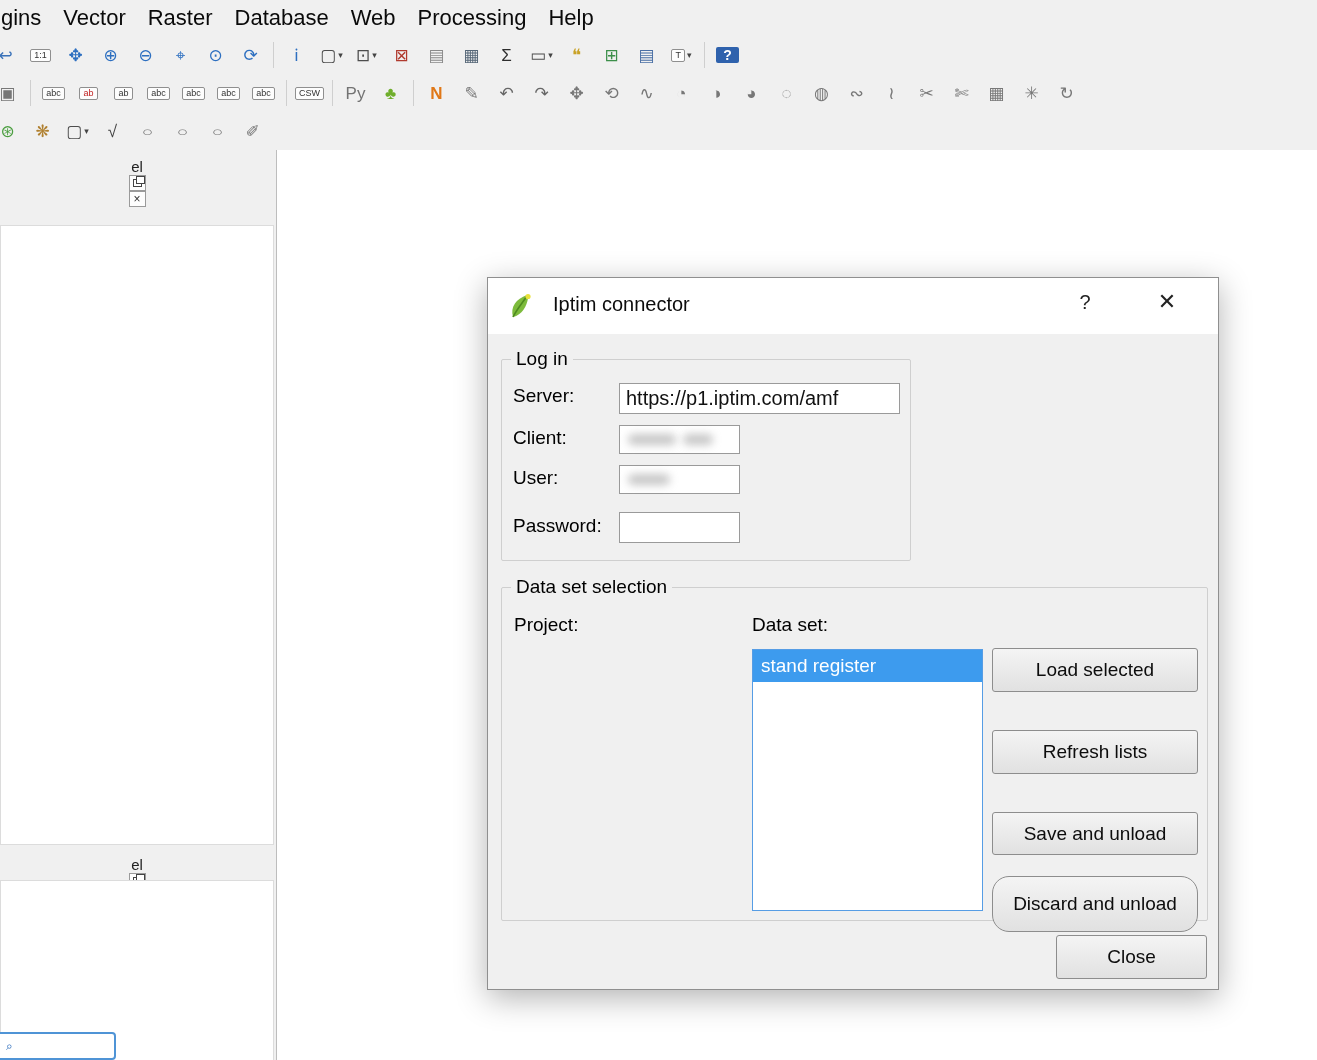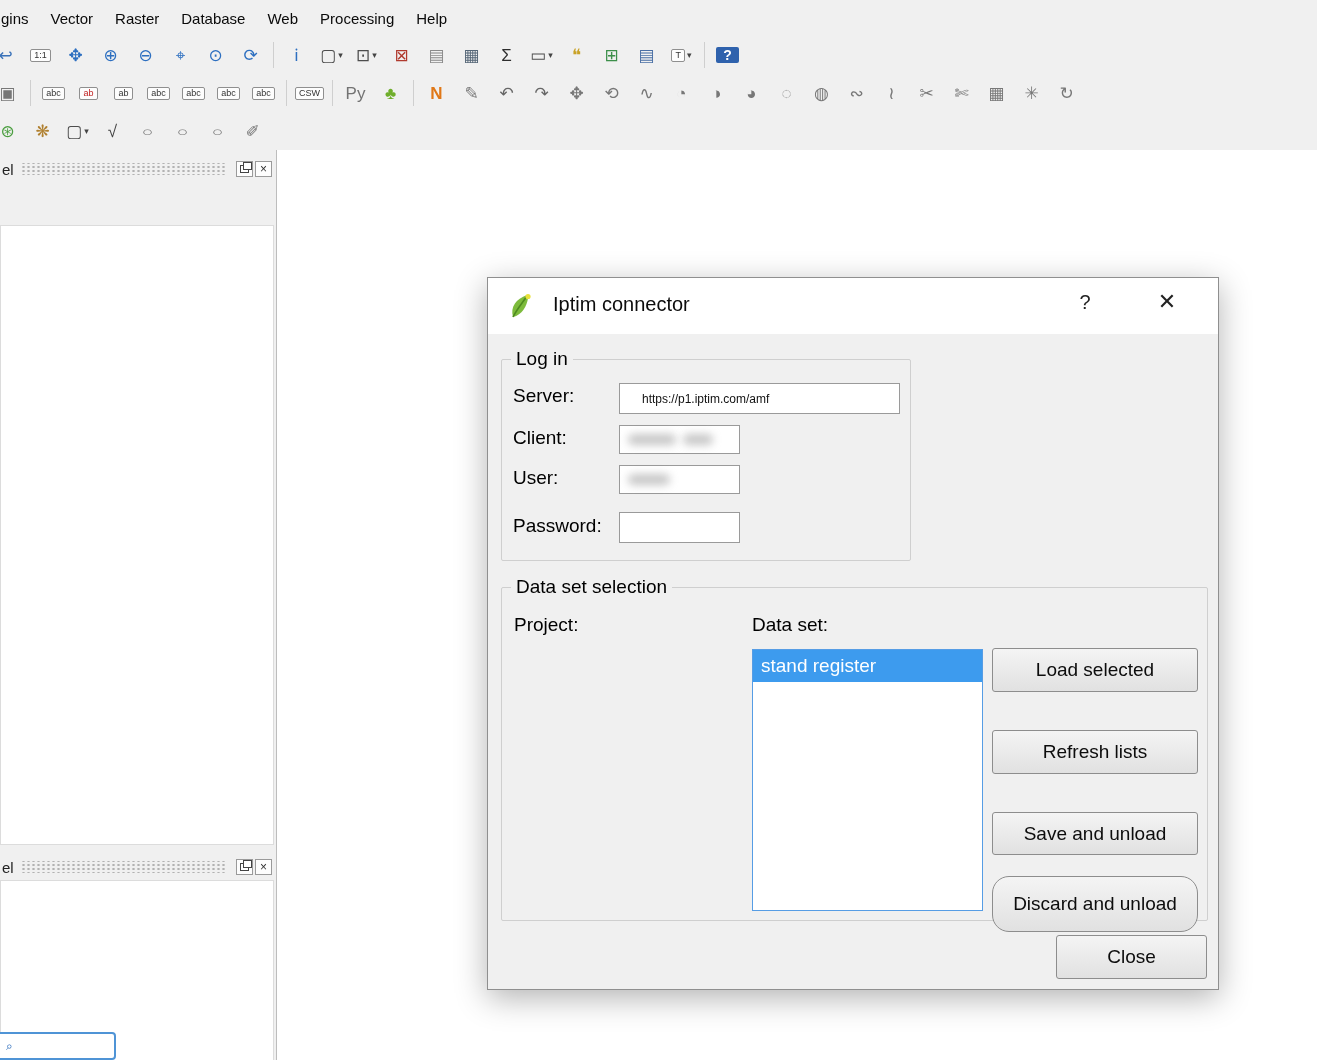"gins" .menu-item { font-size: 15px -> 22px }
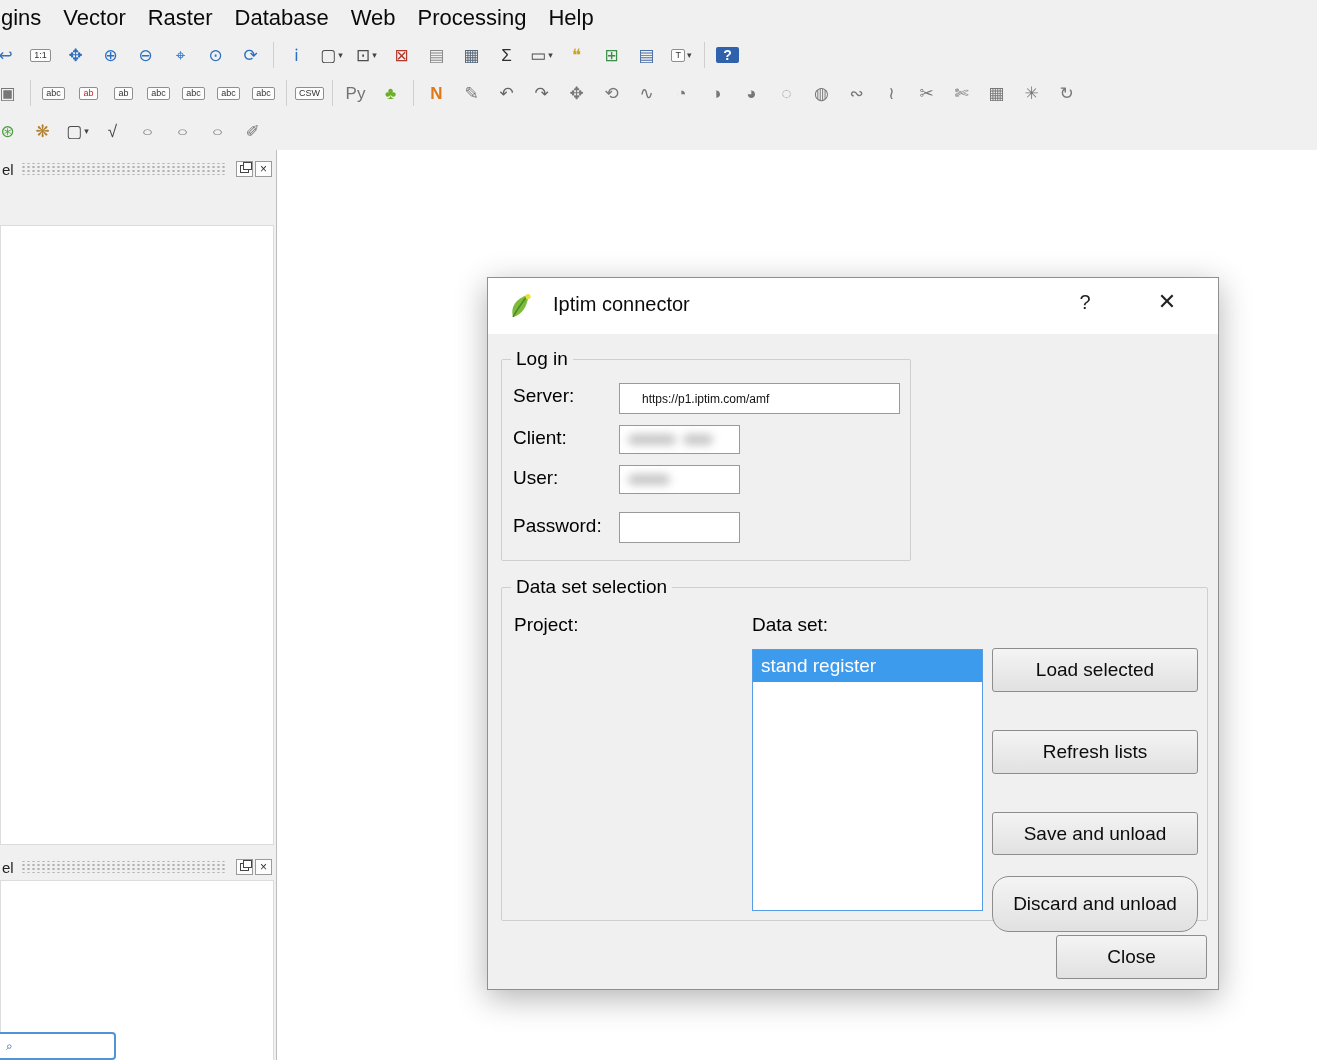"el" .panel-header { flex-direction: none -> column }
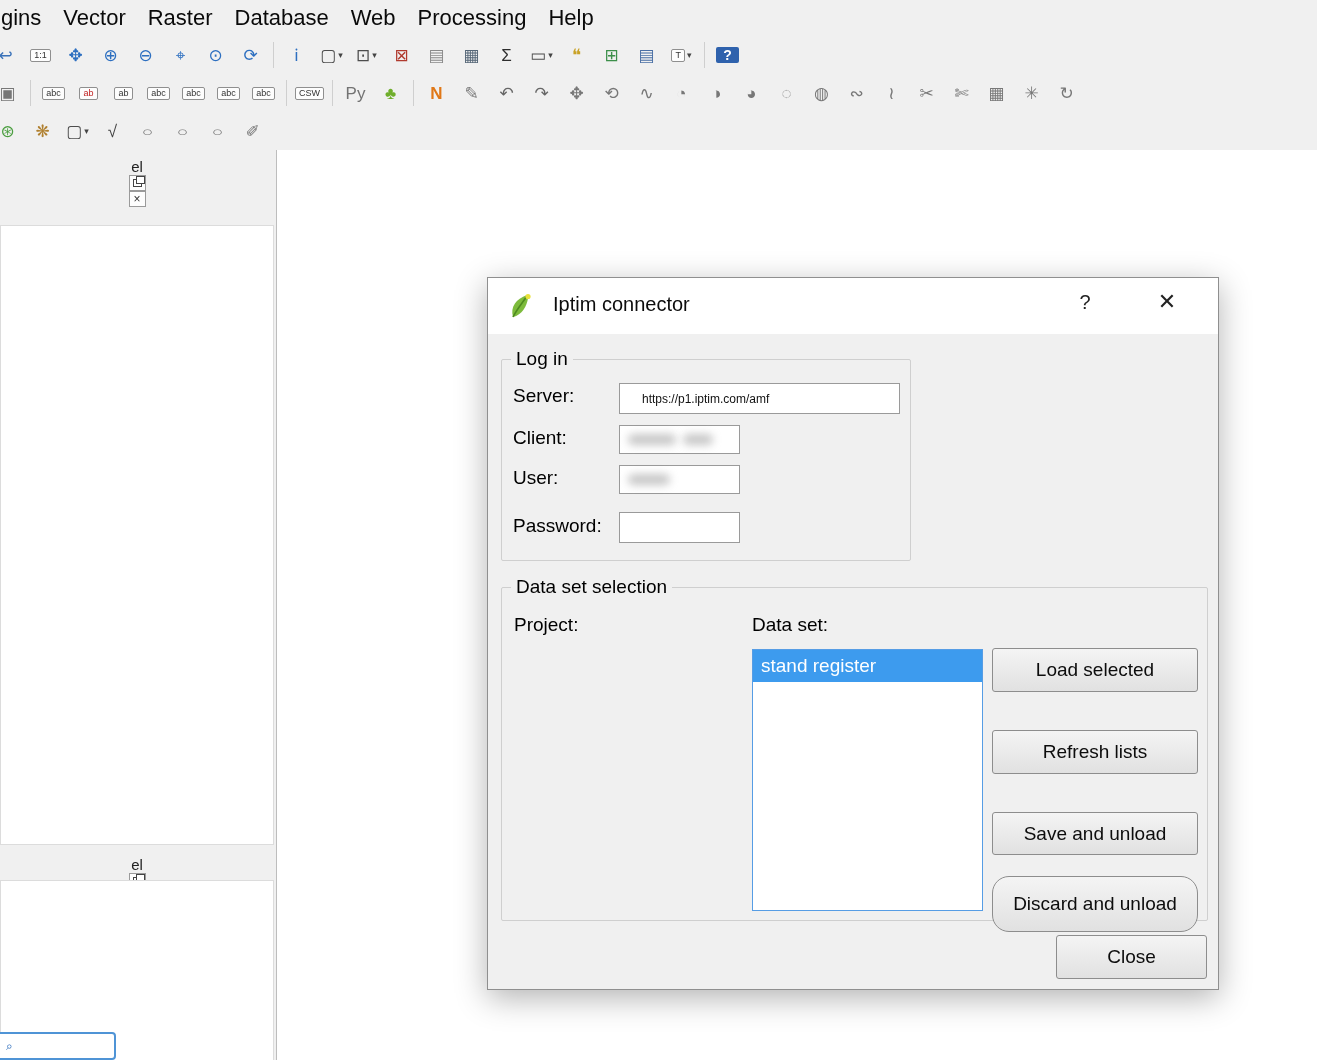"https://p1.iptim.com/amf" .txt { font-size: 12px -> 20px; padding: 2px 22px -> 2px 6px }
